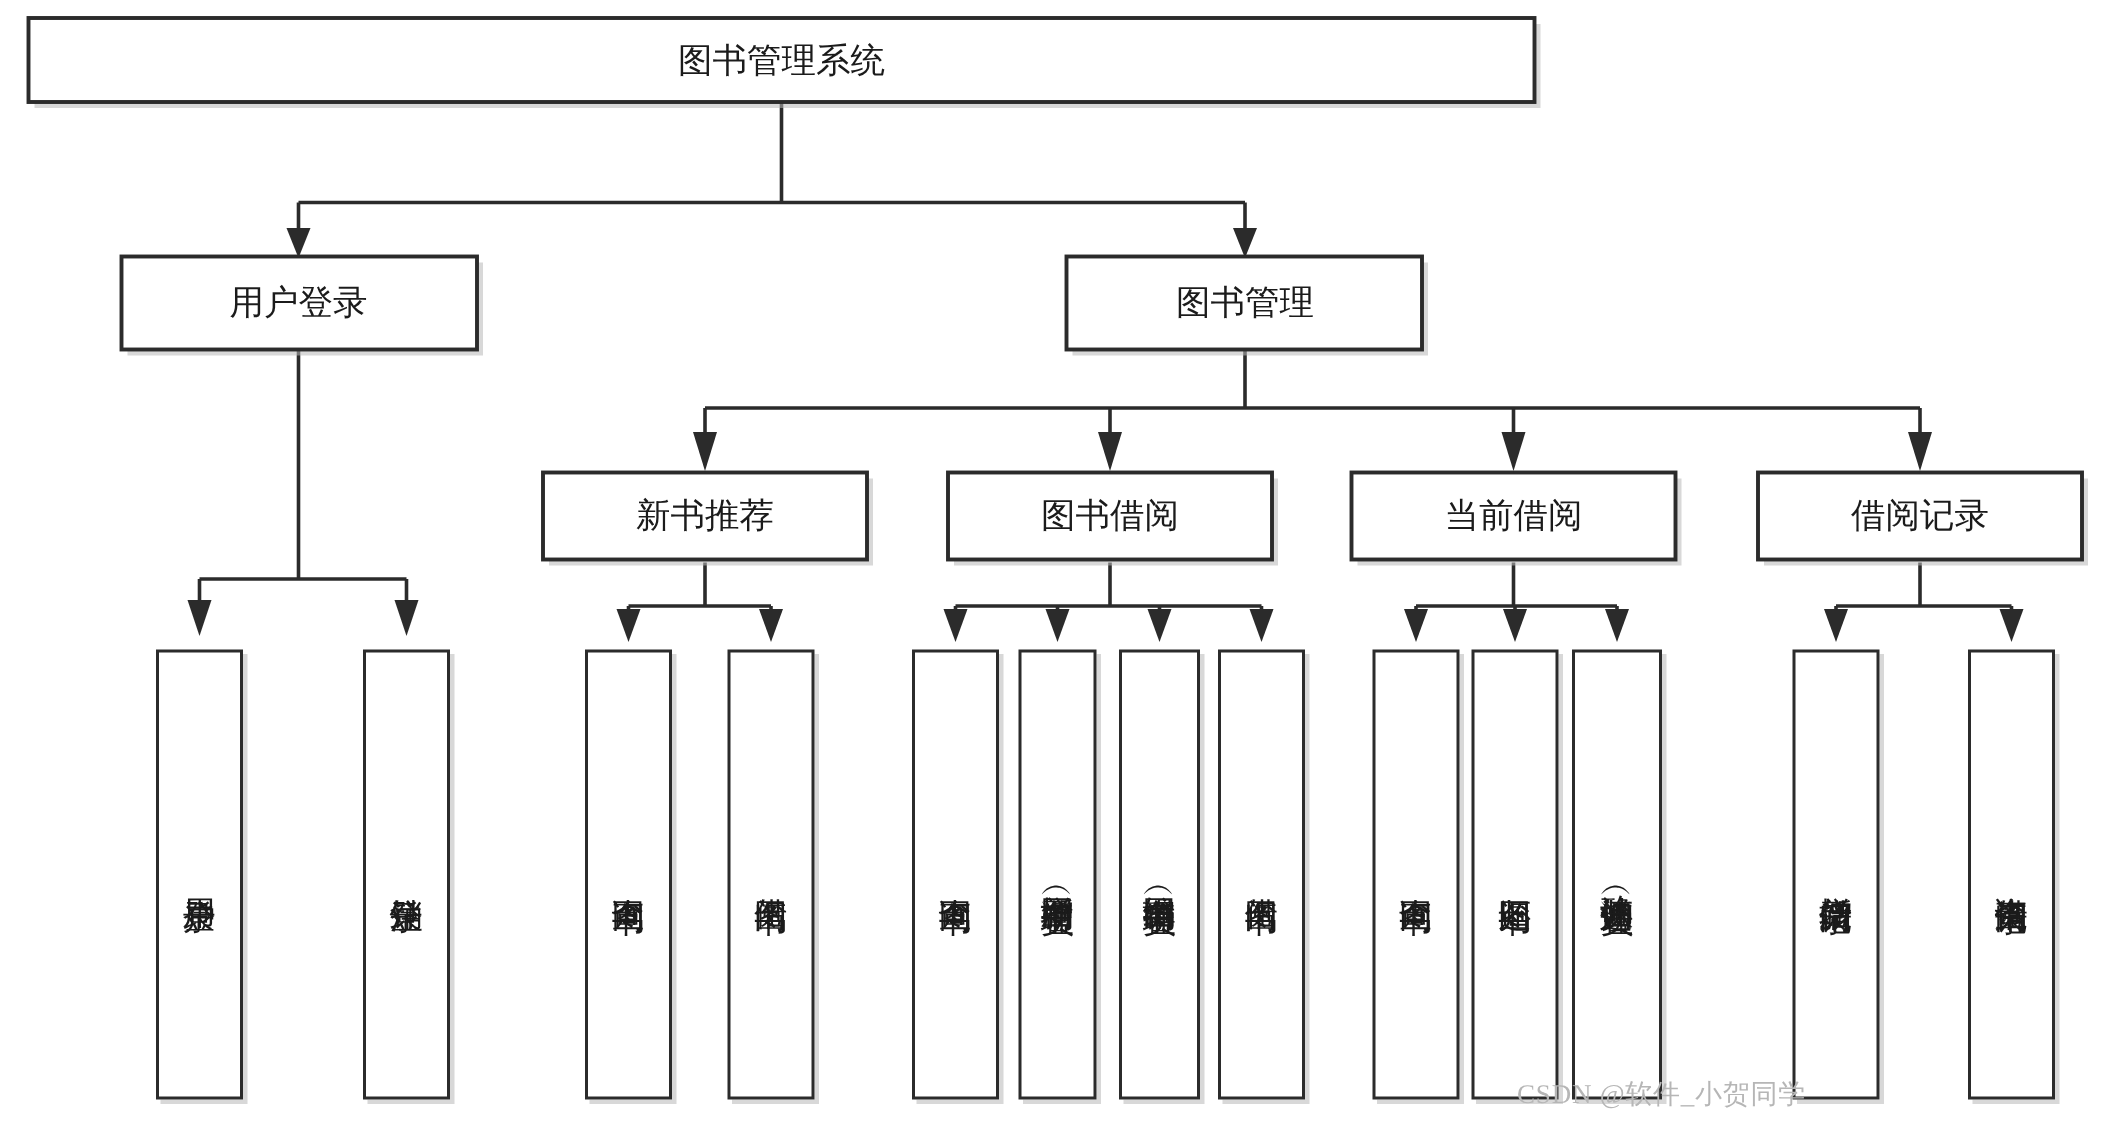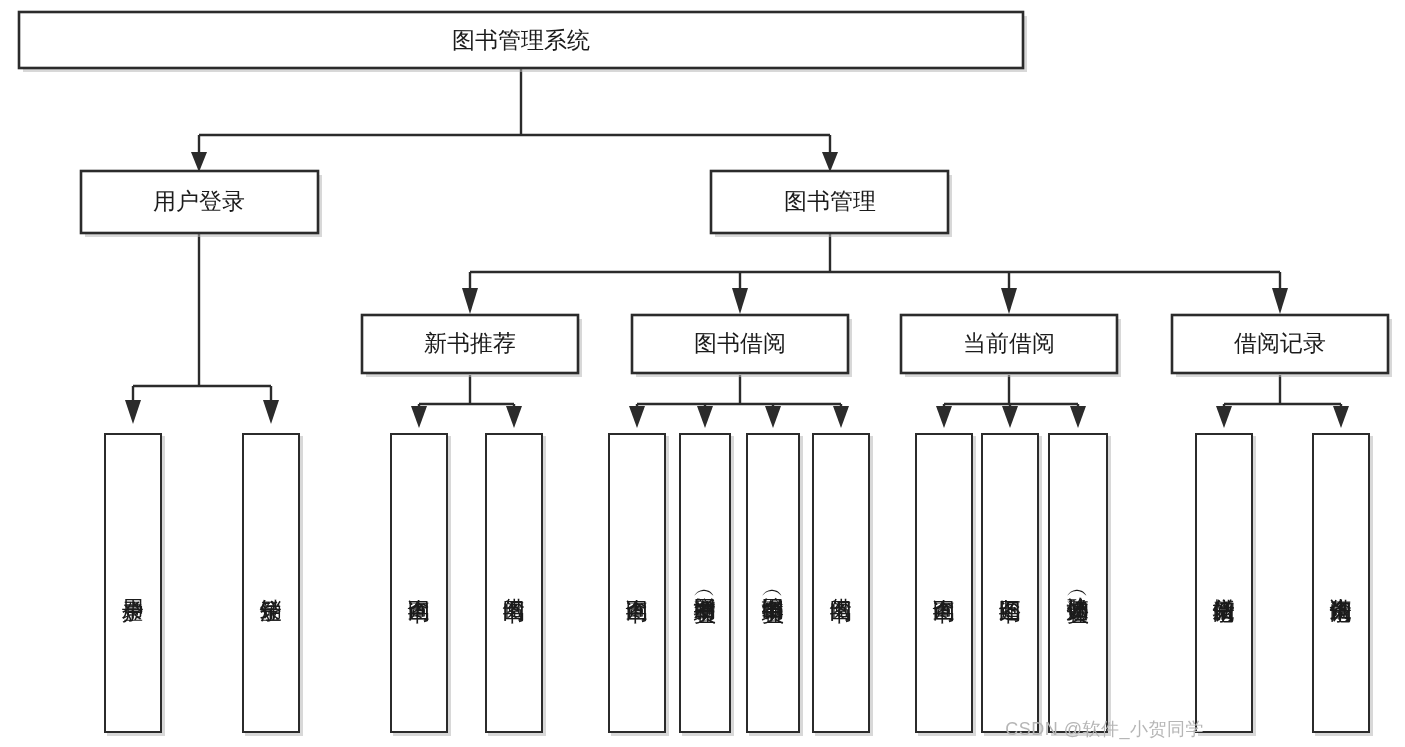"CSDN @软件_小贺同学" .watermark { font-family: Liberation Sans, sans-serif -> Liberation Serif, serif }
